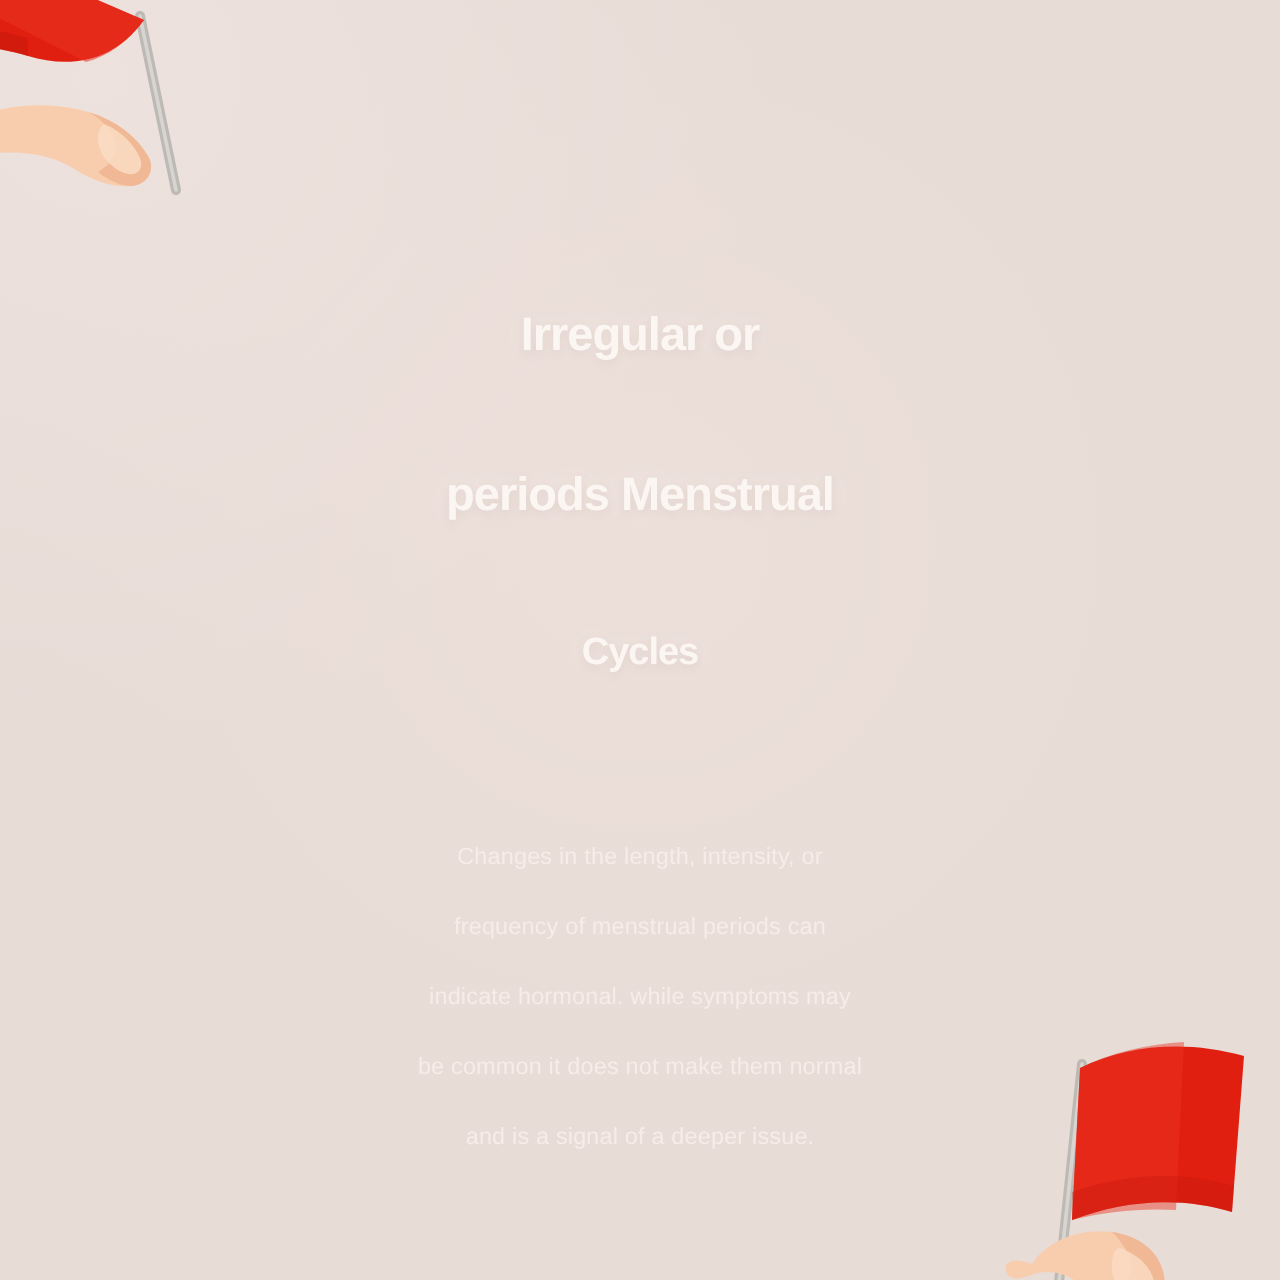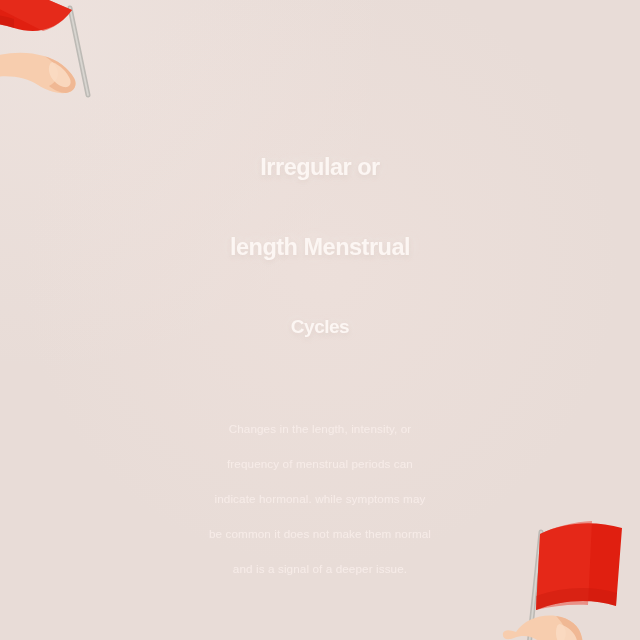"length Menstrual" h1.headline { text: length -> periods }
